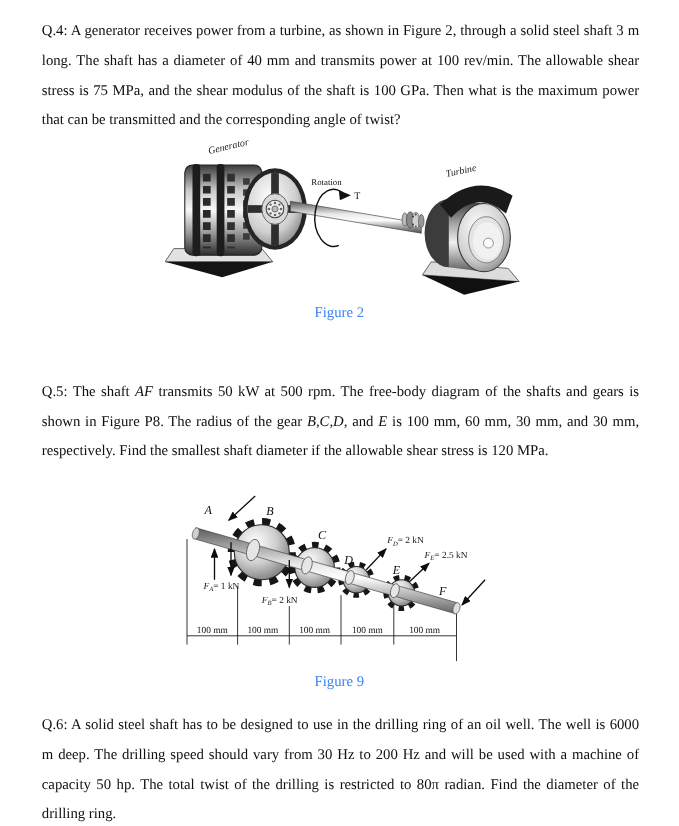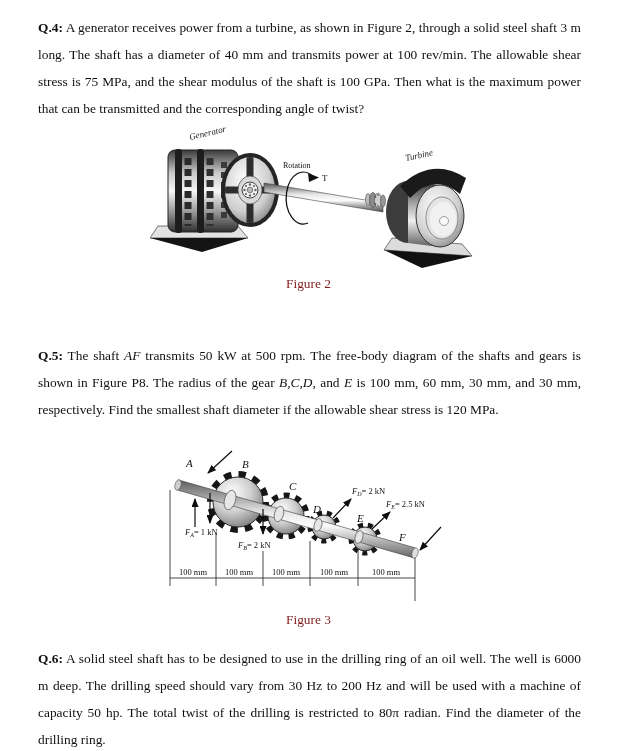"Q.4:" .q .b { font-weight: bold -> normal }
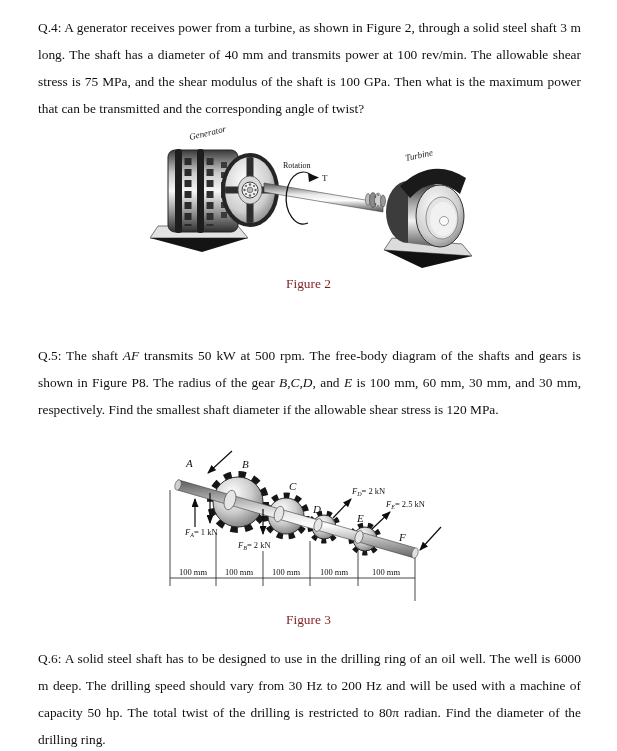"Figure 2" .caption { color: #7f1d1d -> #3b82f6 }
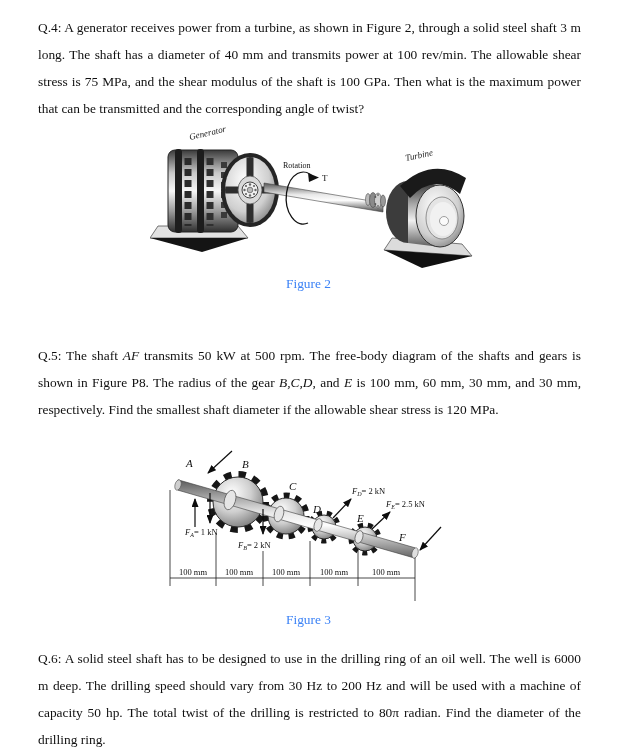"Figure 3" div.caption { text: 3 -> 9 }
